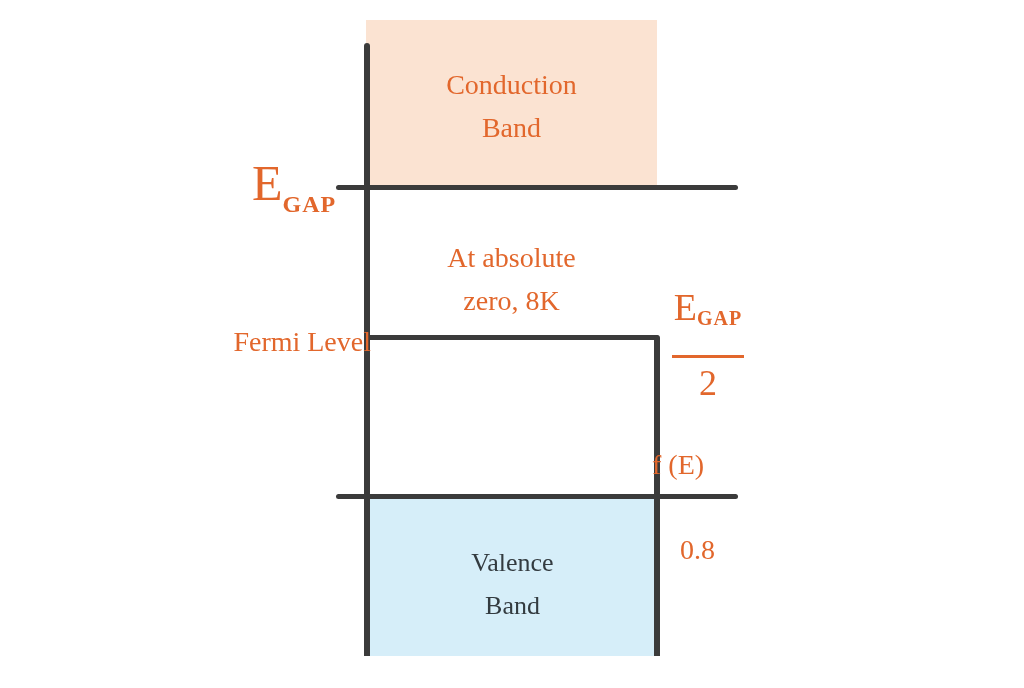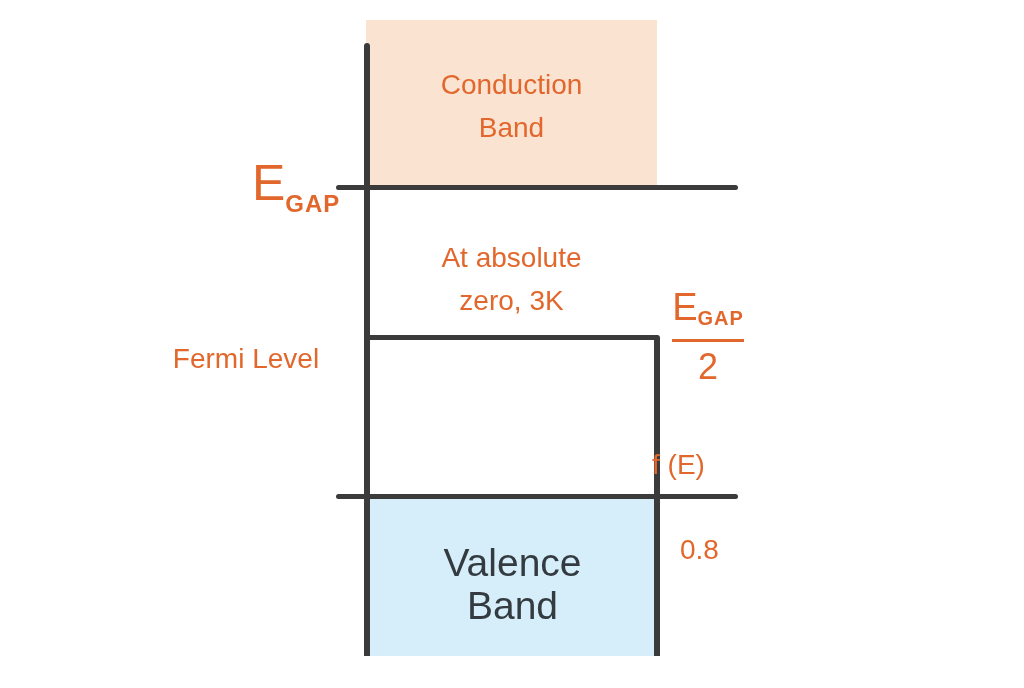"Conduction" .canvas { font-family: Liberation Sans, sans-serif -> Liberation Serif, serif }
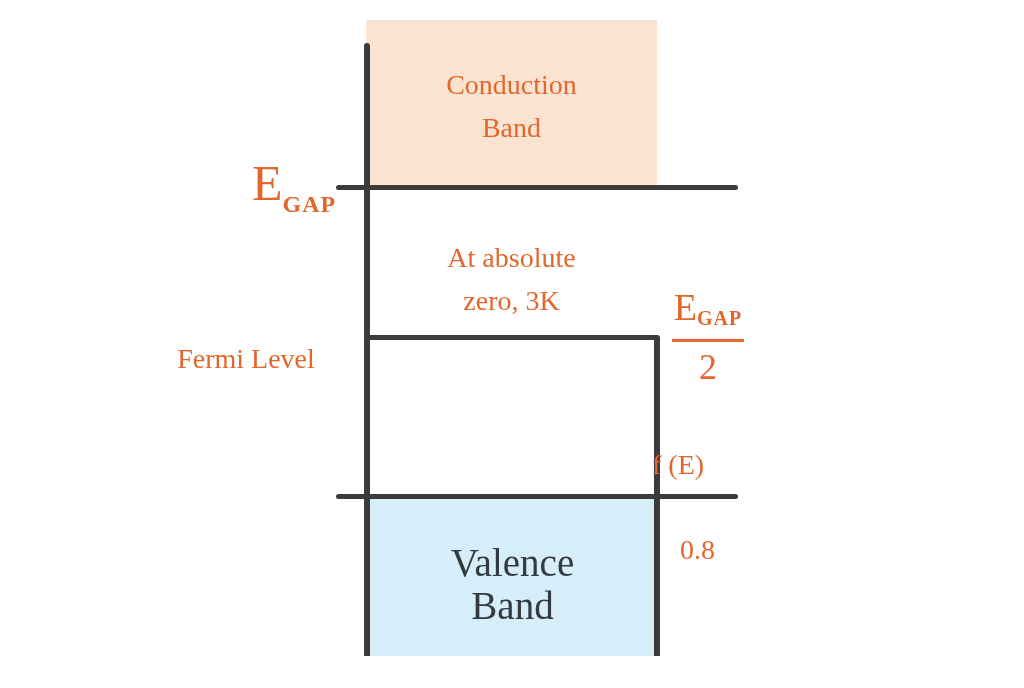"zero, 3K" div { text: 3K -> 8K }
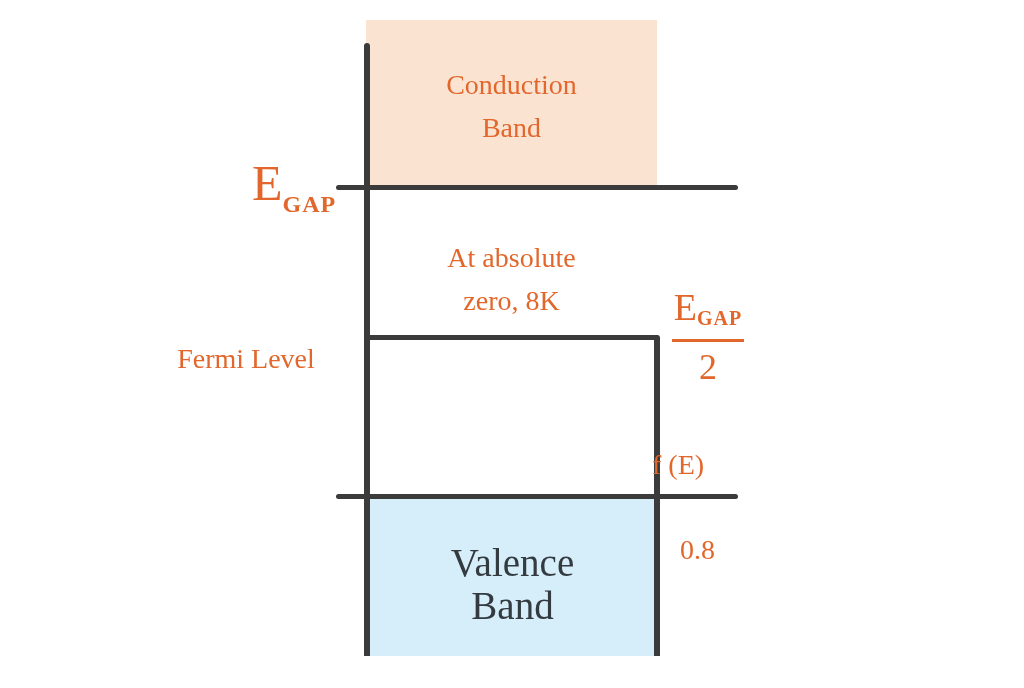"EGAP" .fraction .num { padding-bottom: 5px -> 21px }
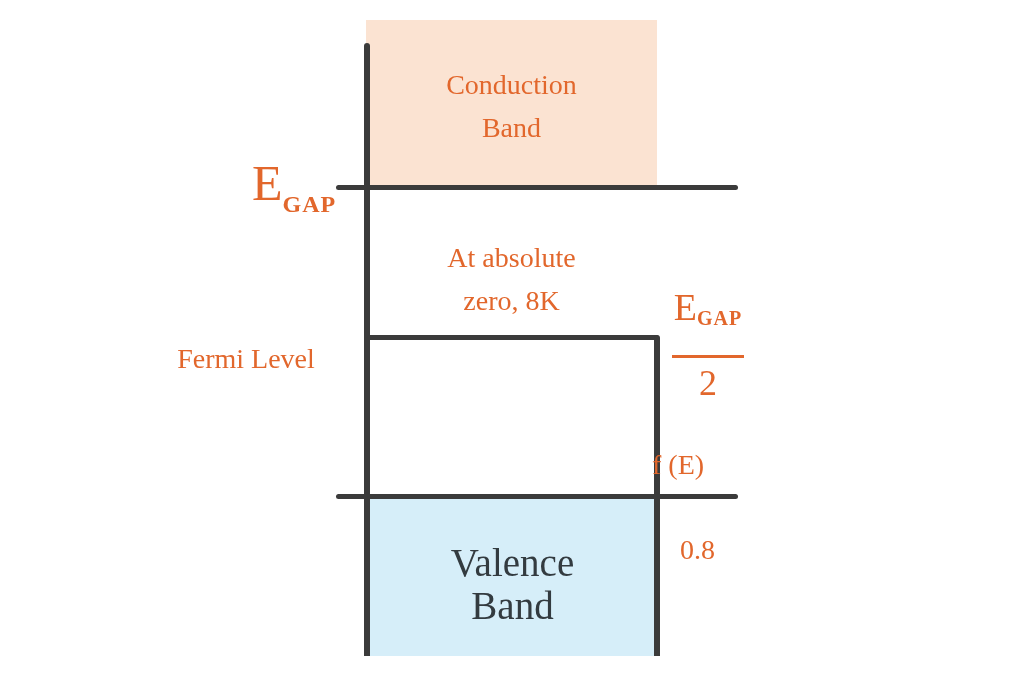"Fermi Level" .fermi-label { text-align: none -> right; top: 337px -> 320px }
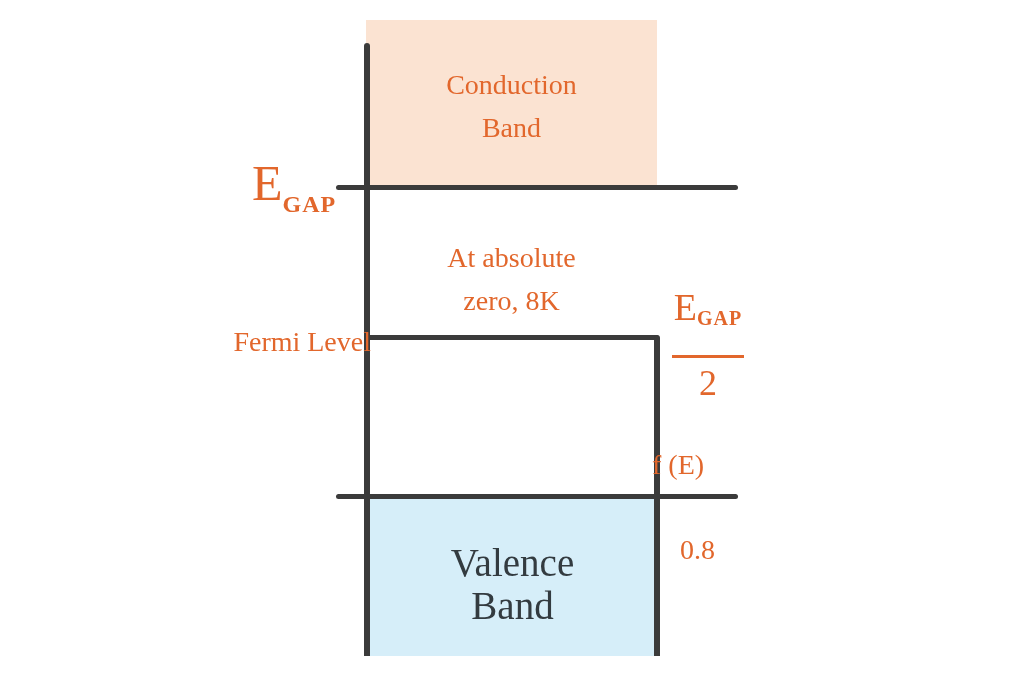"Valence" .valence-label { font-size: 39px -> 26px }
